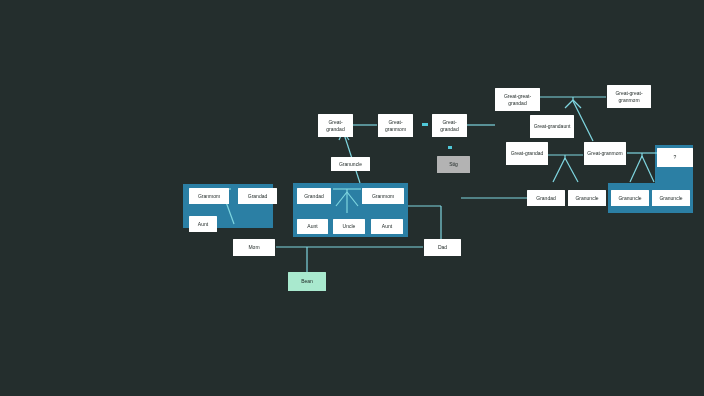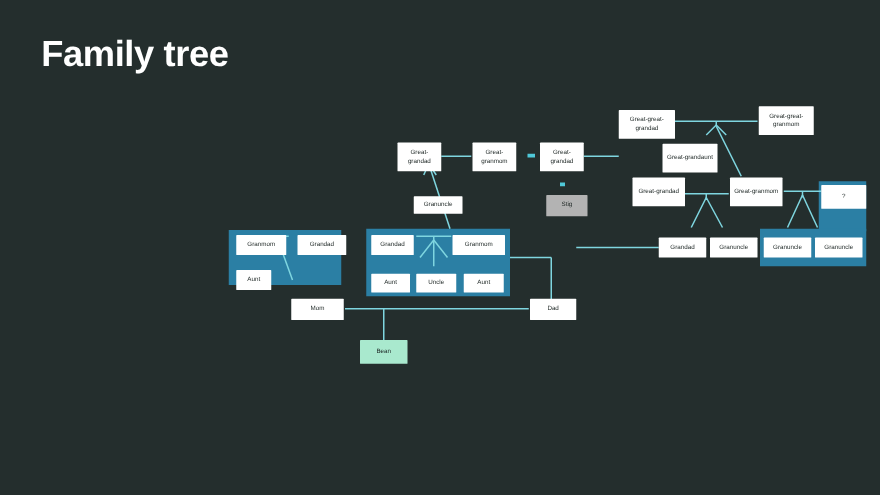"Family tree" div { html: <div>Family tree</div> -> none }
